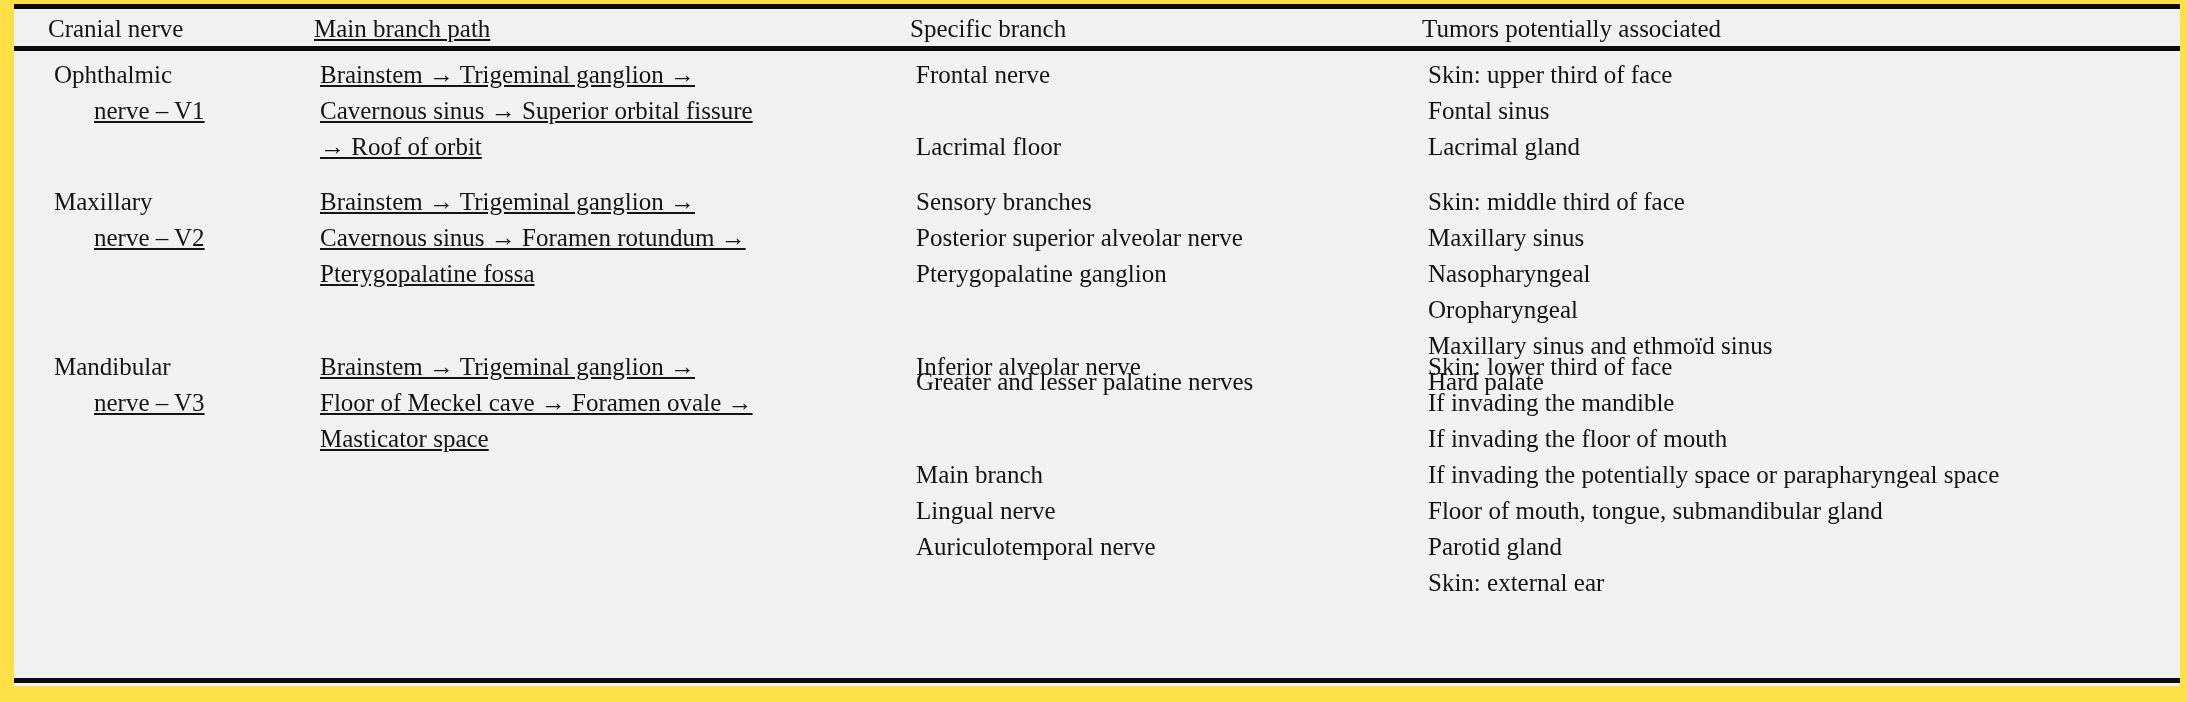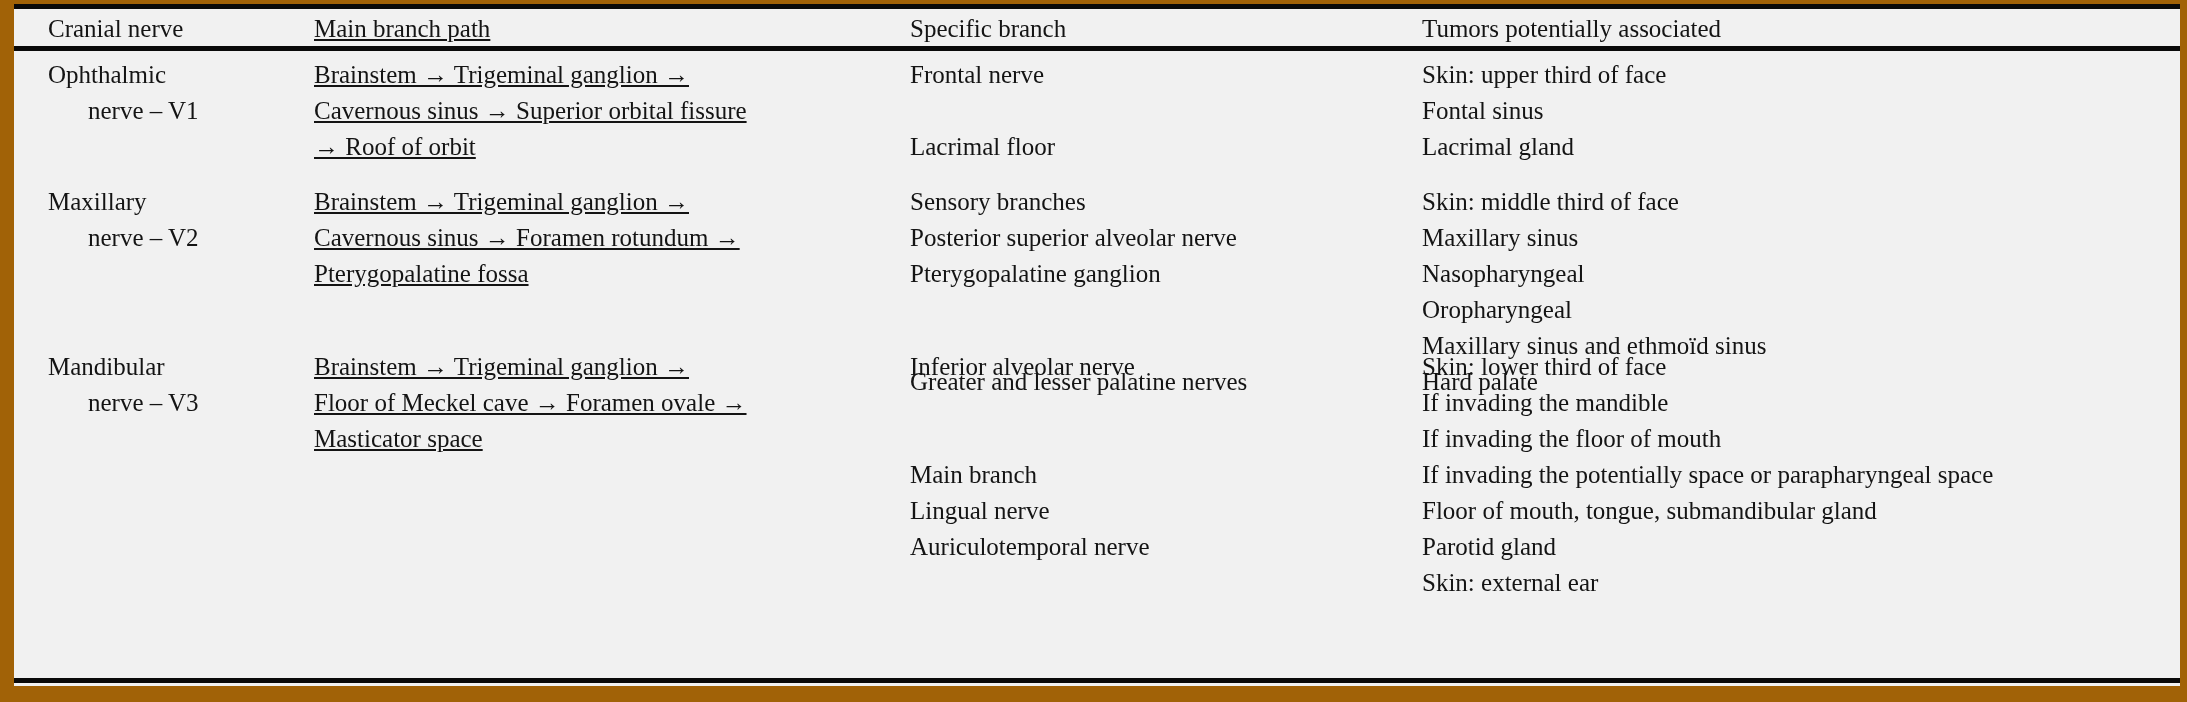"Cranial nerve" #table-root { background: #a16207 -> #fde047 }
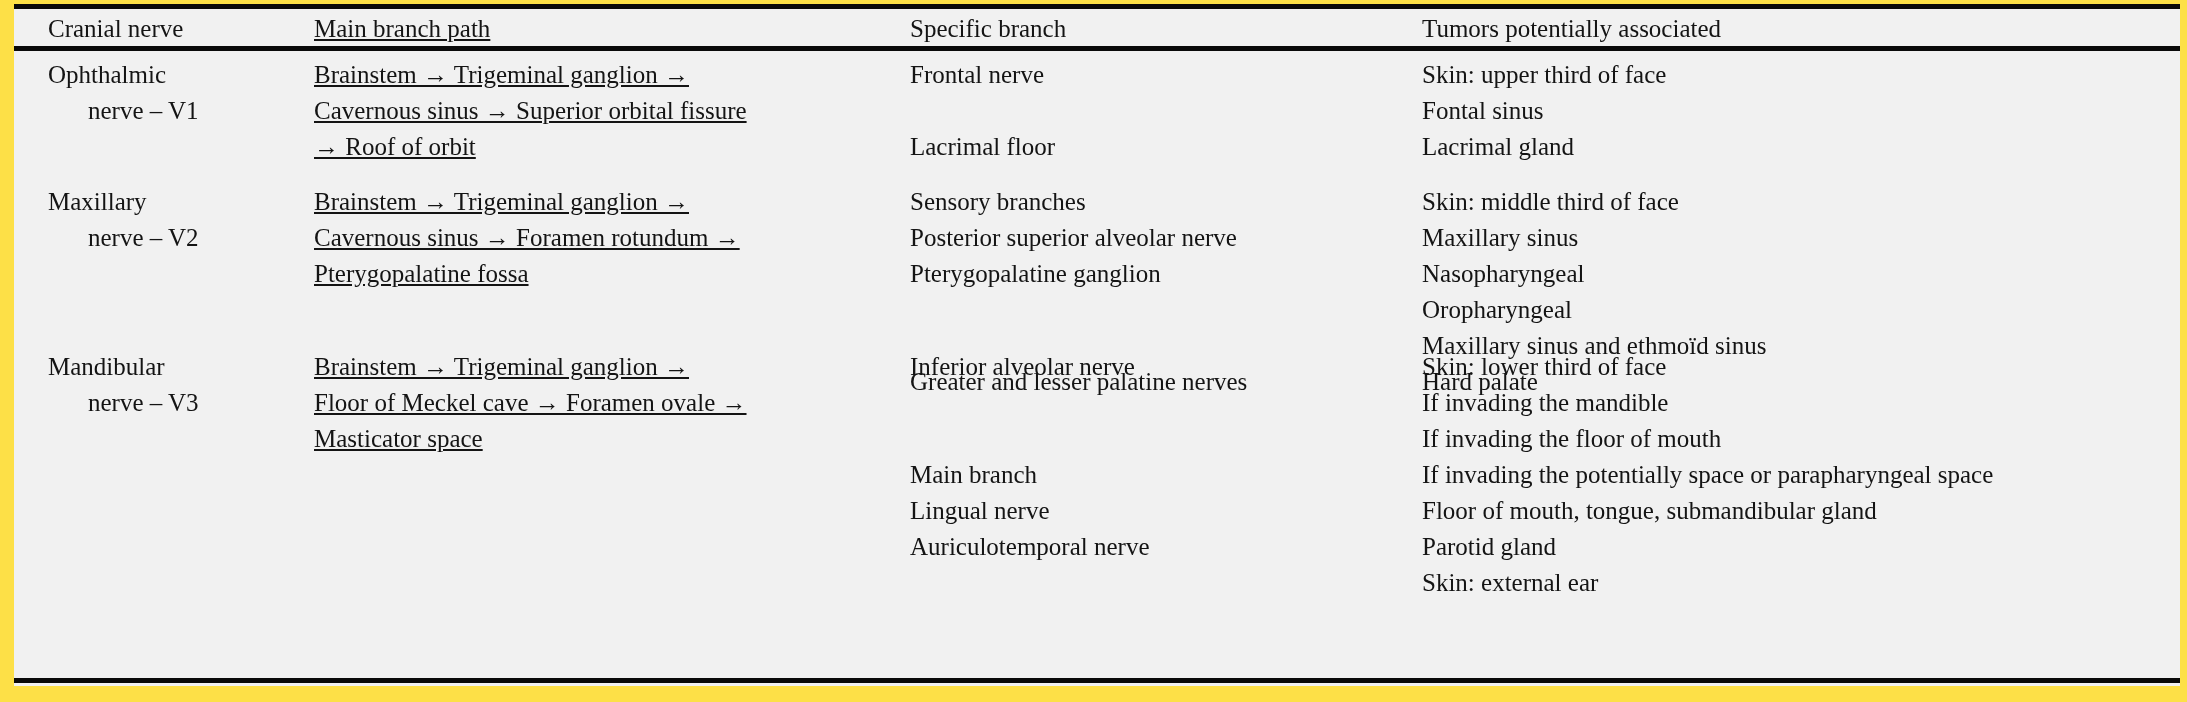"Ophthalmic" .cell-line { margin-left: none -> 6px }
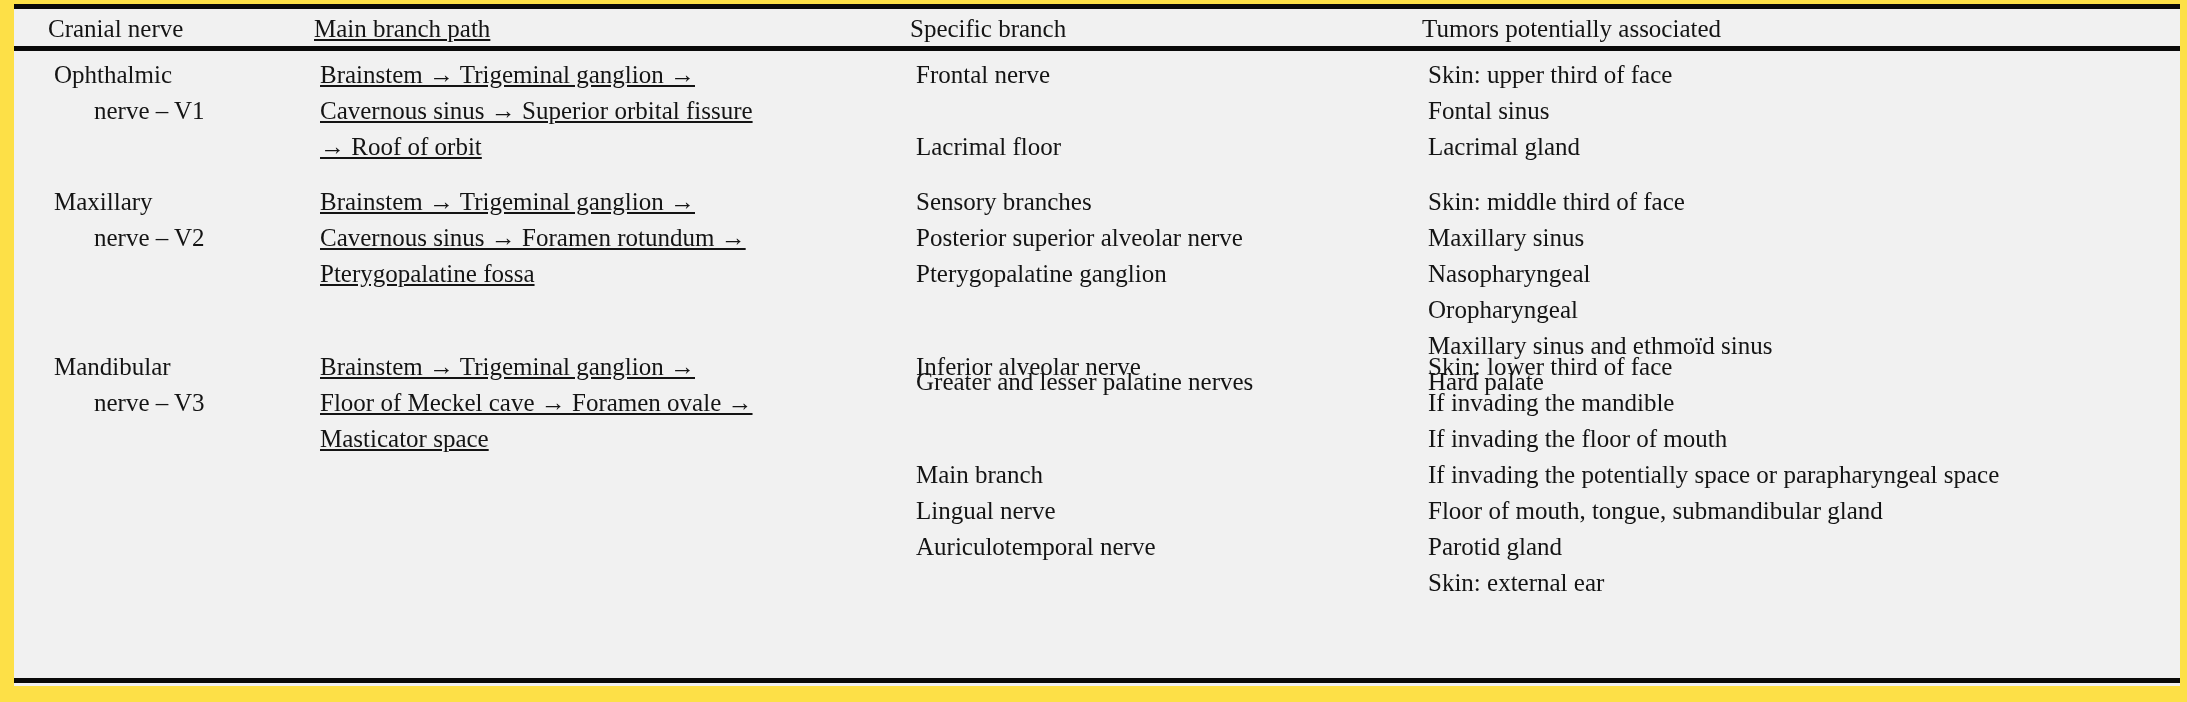"nerve – V1" .cell-line.indent { text-decoration: none -> underline }
